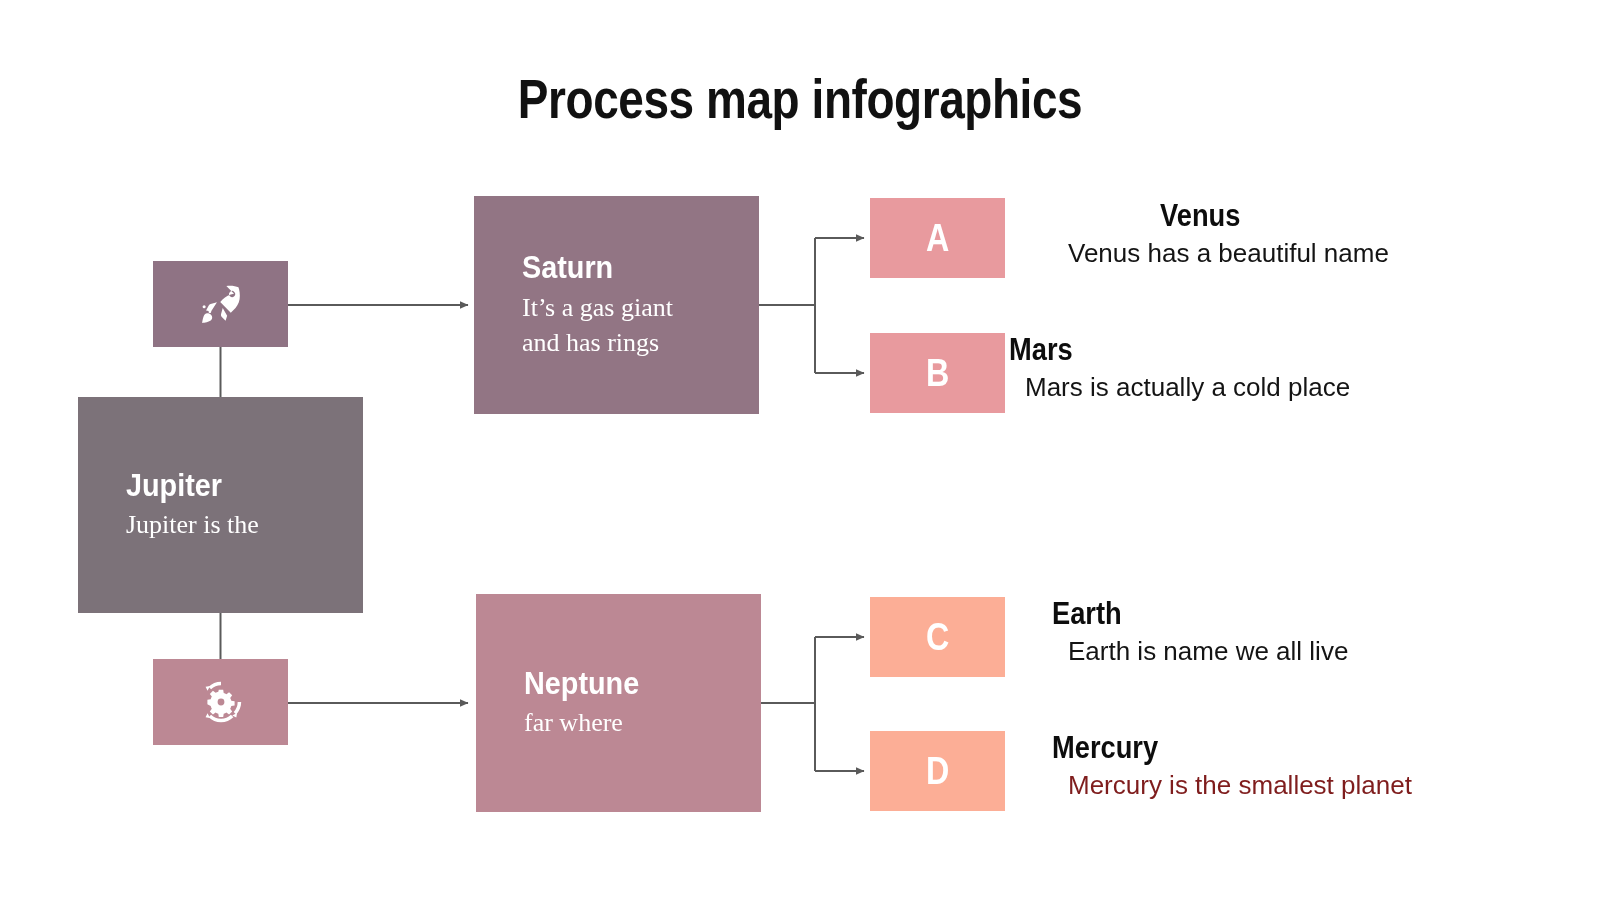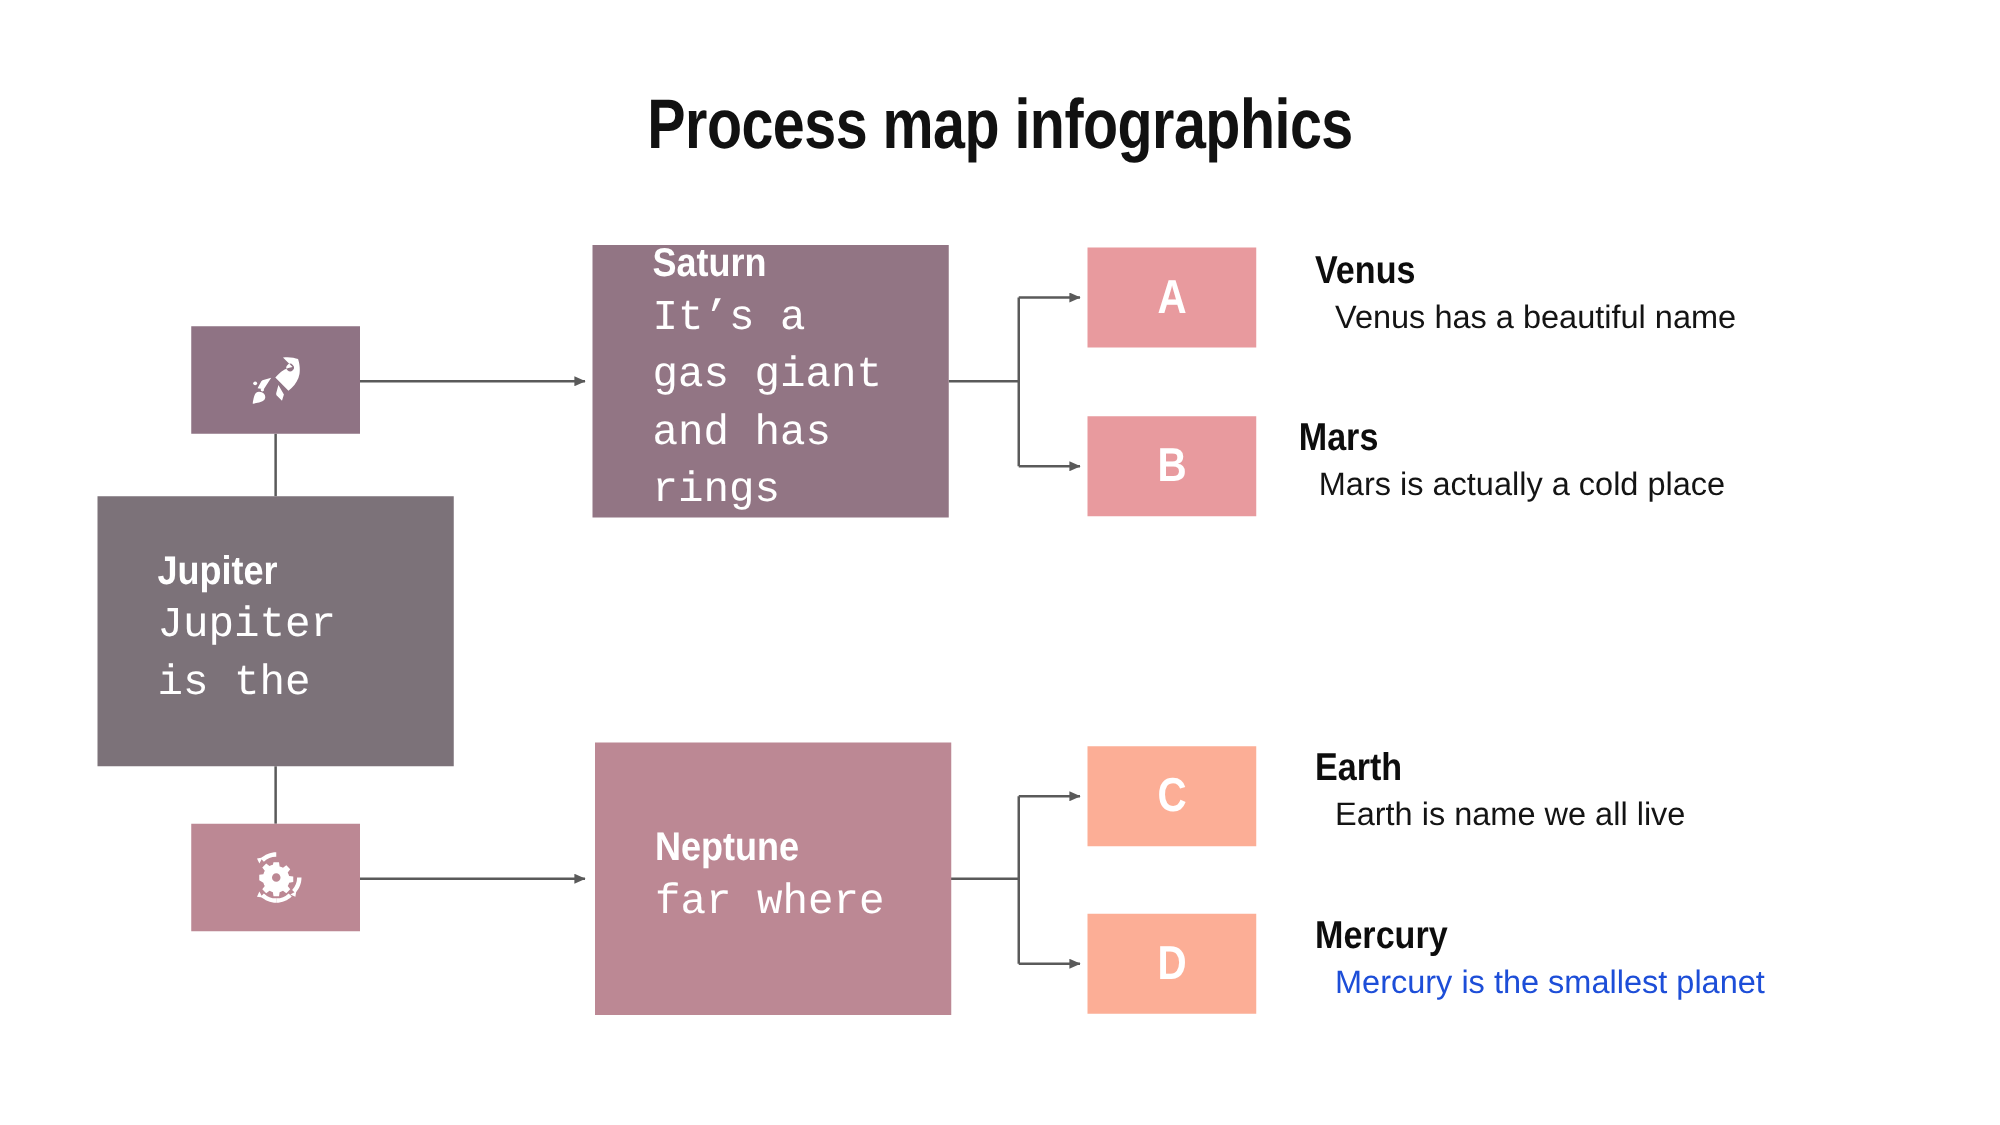"Venus" div.caption { text-align: none -> center }
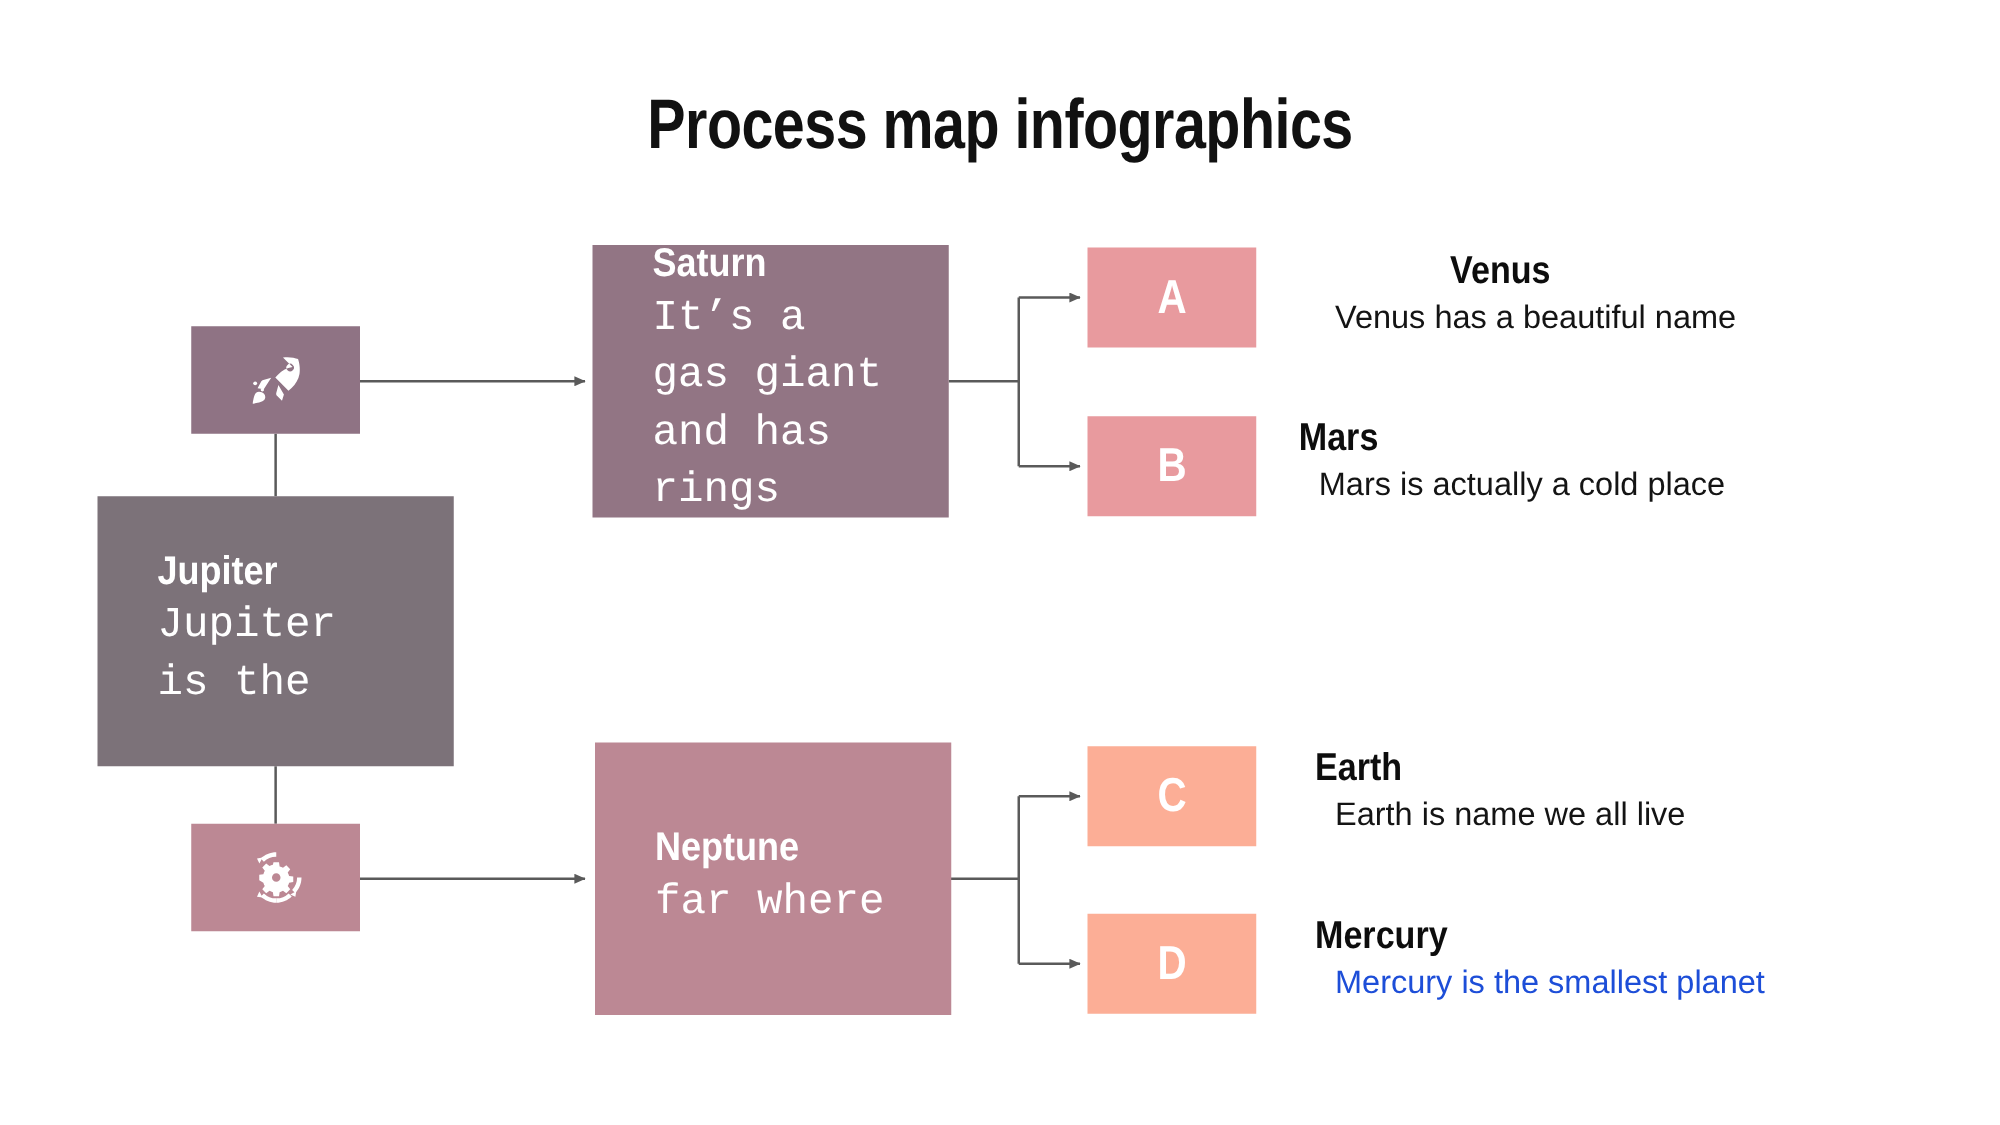"It’s a gas giant" .info-desc { font-family: Liberation Mono, monospace -> Liberation Serif, serif; font-size: 34px -> 26px }
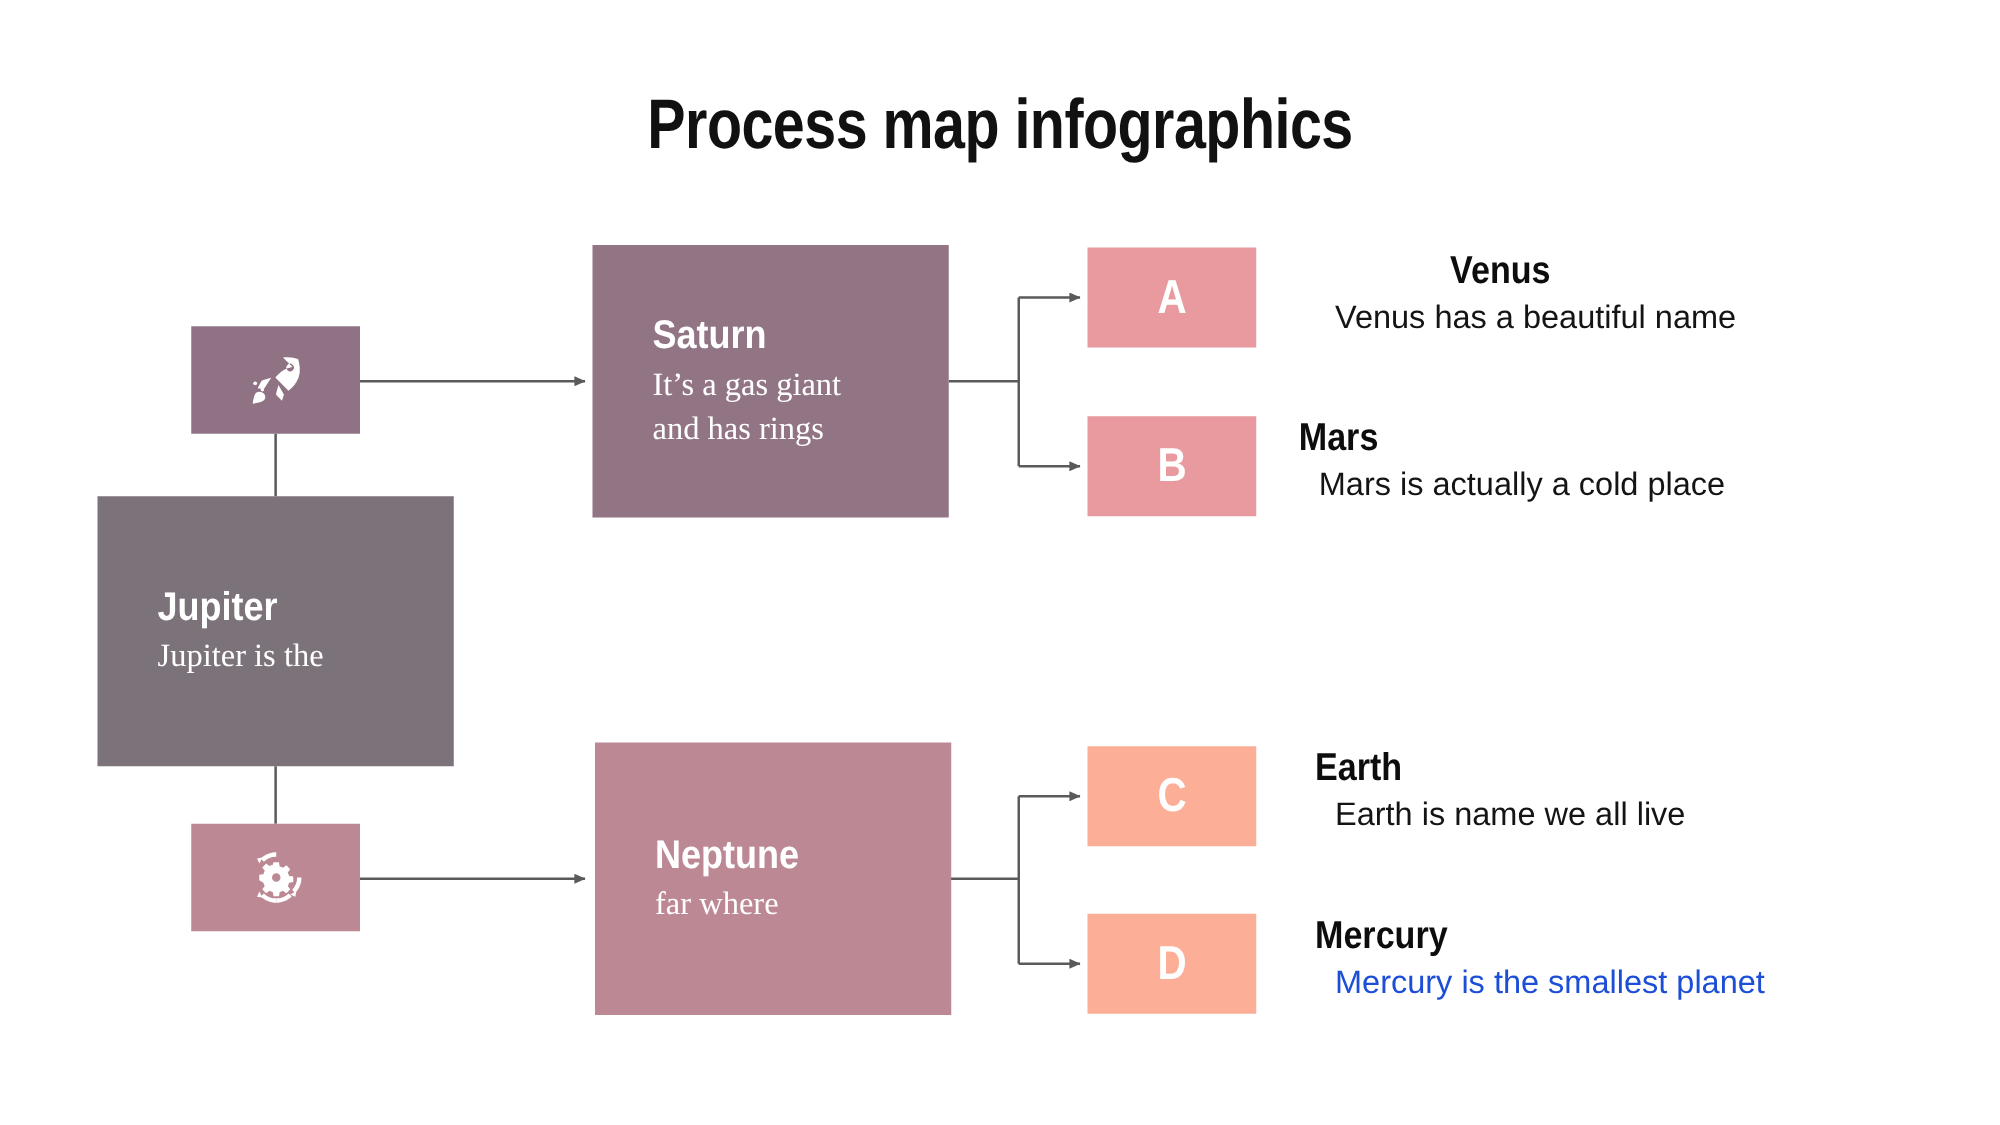"Mars" div.caption { left: 1039px -> 1009px }
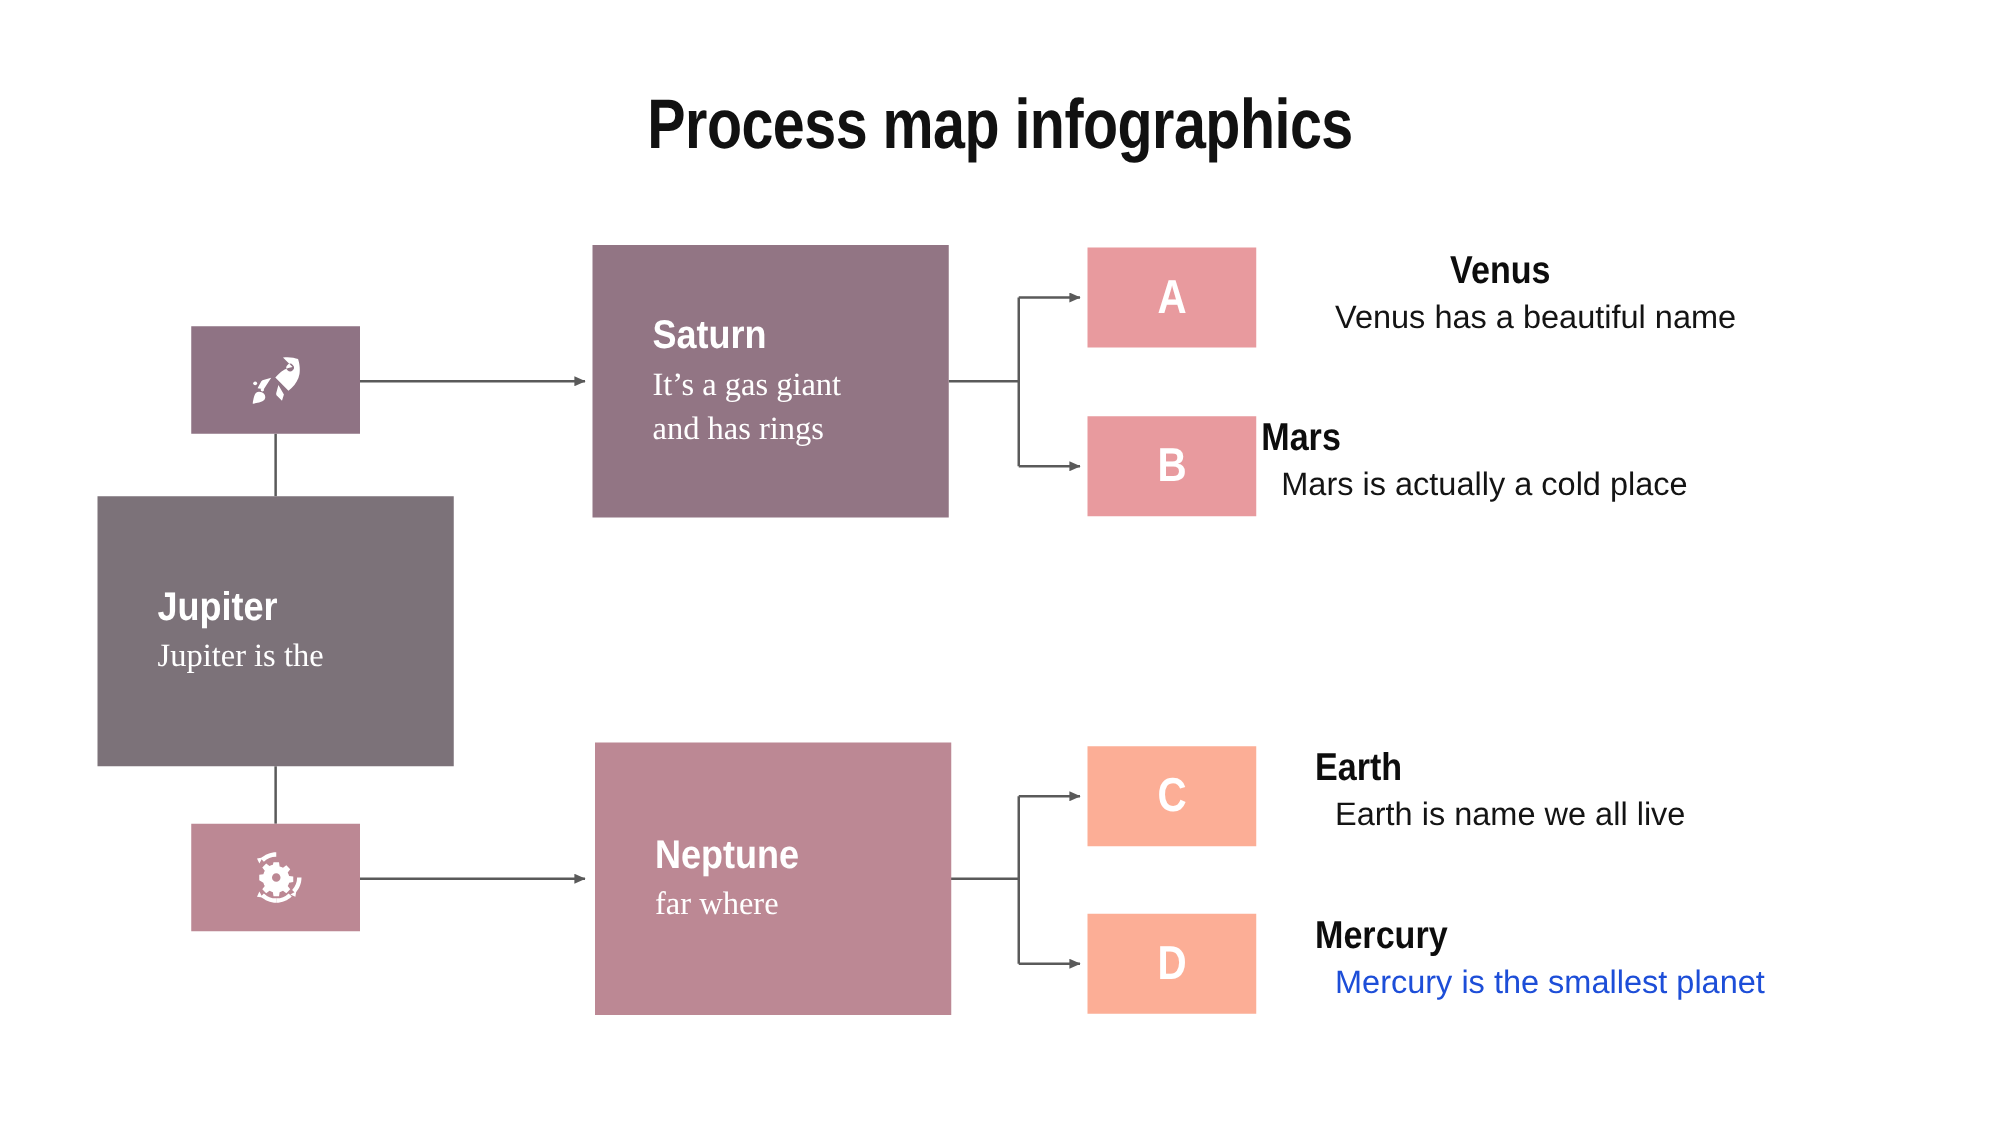"Mercury is the smallest planet" div.caption-desc { color: #1d4ed8 -> #7f1d1d }
